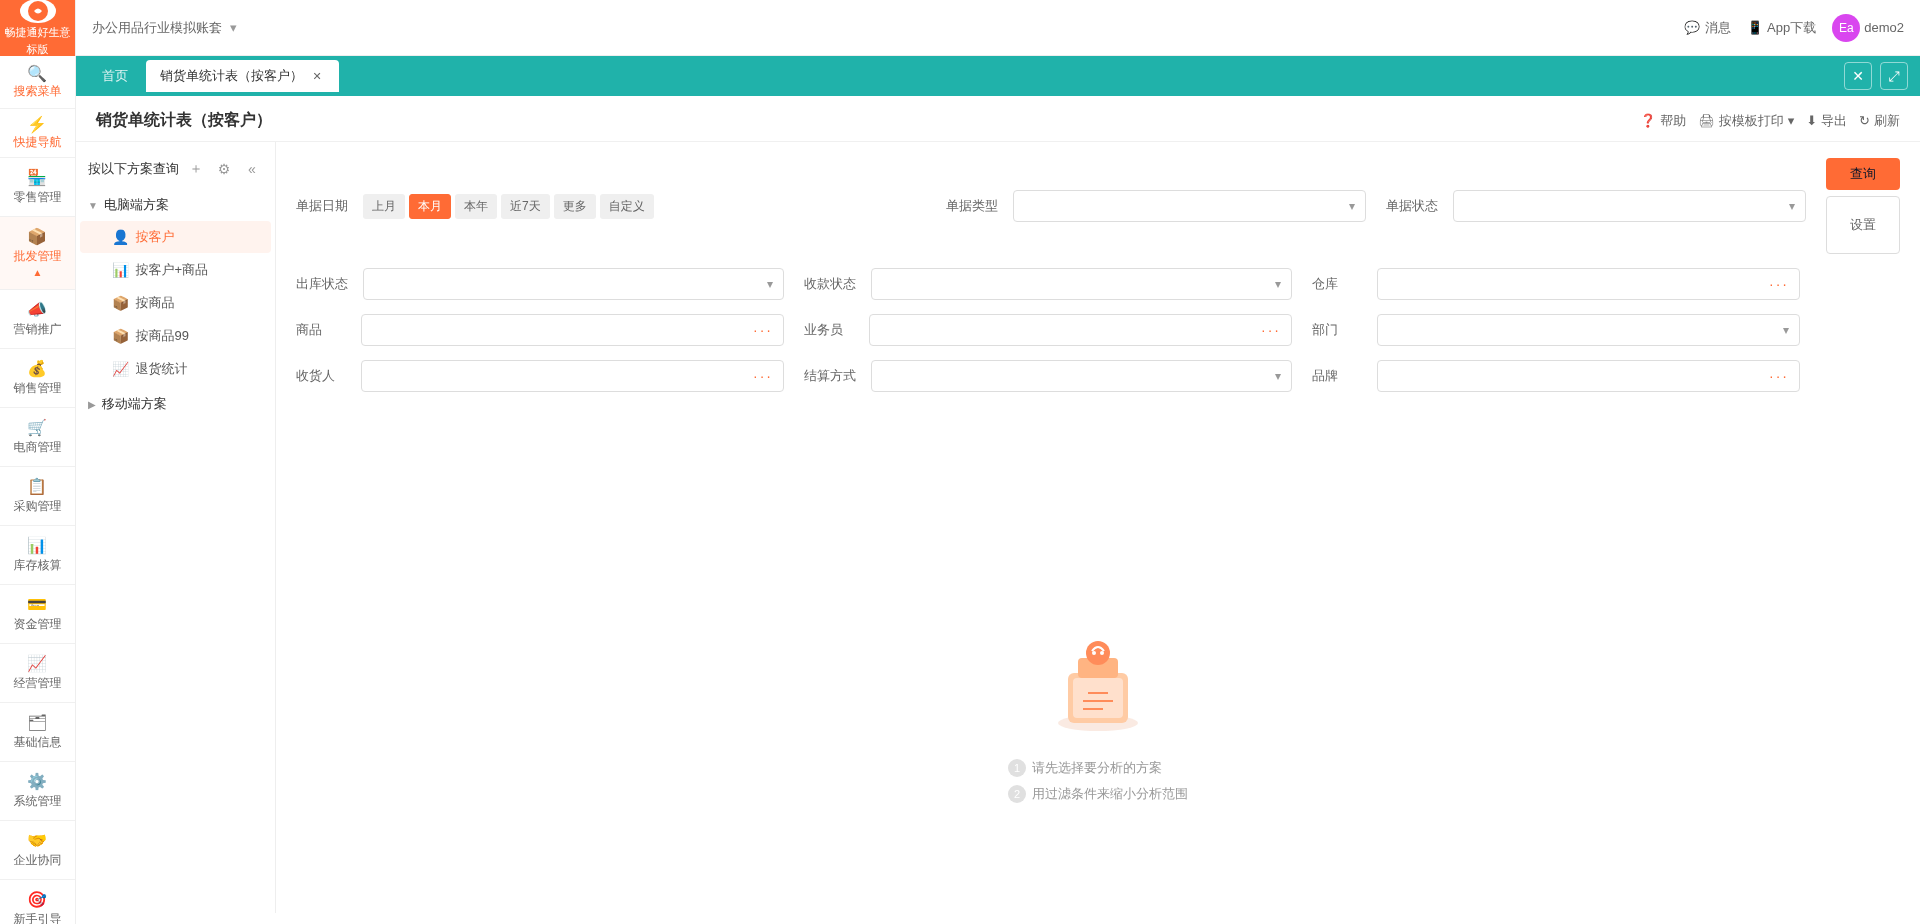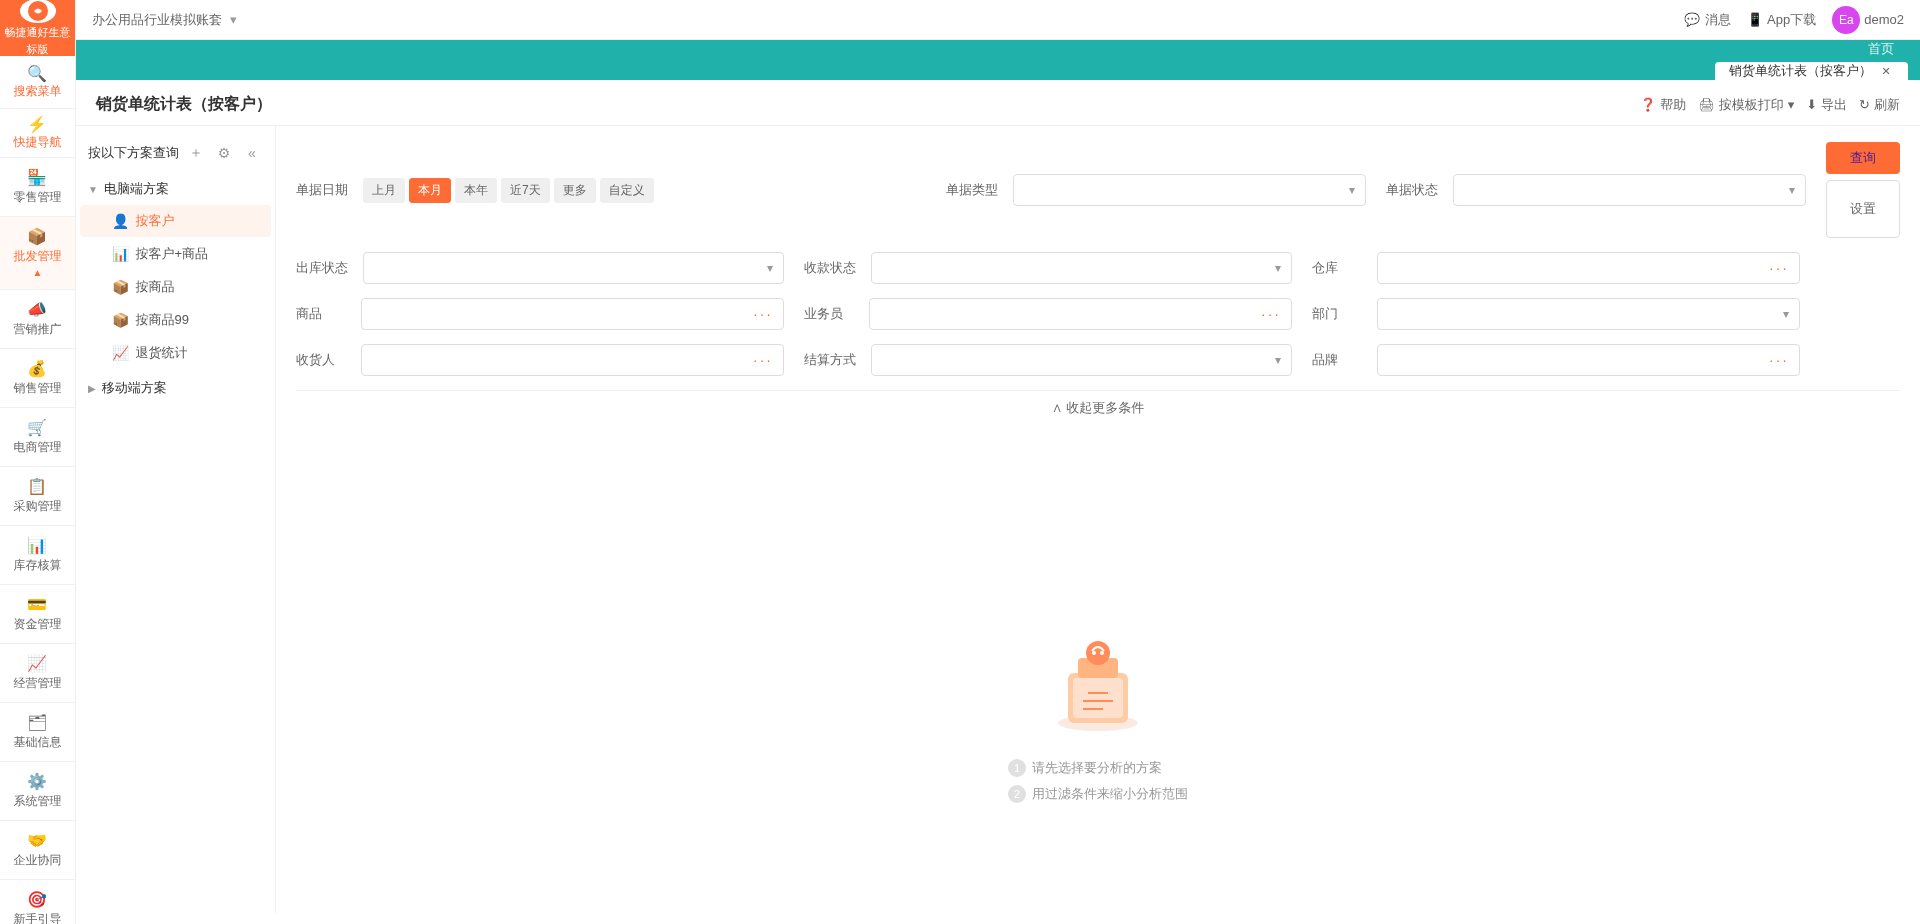"办公用品行业模拟账套" .topbar { height: 40px -> 56px }
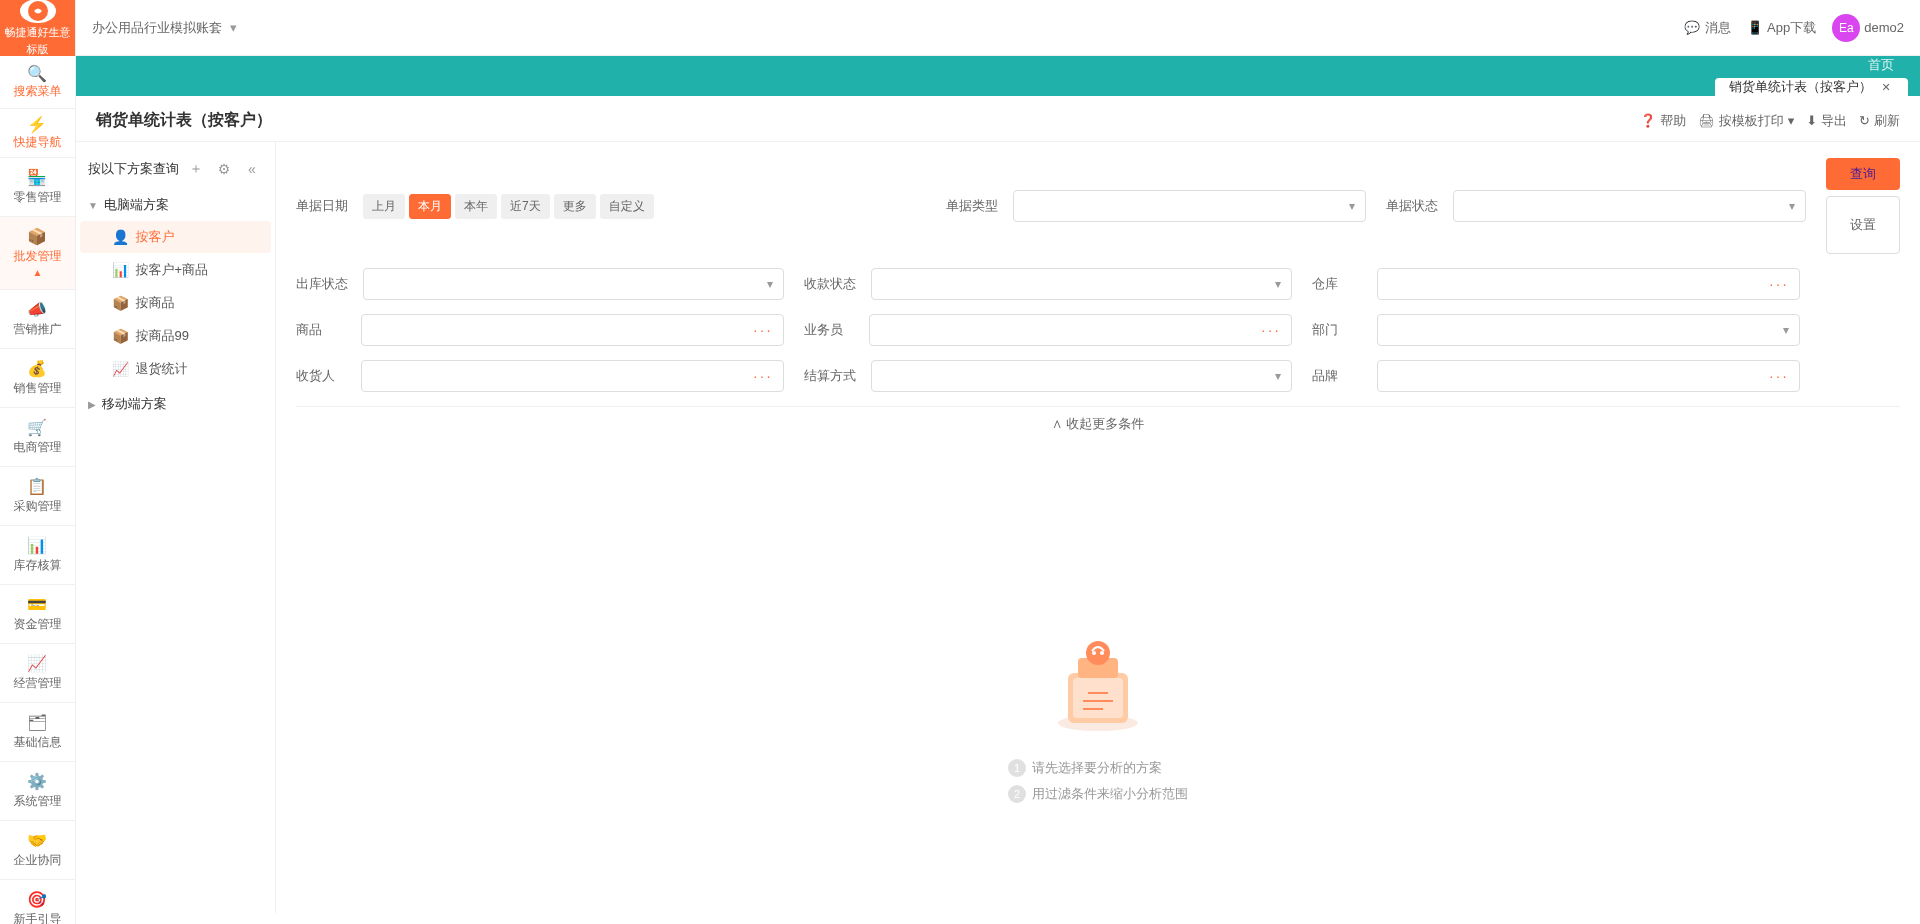"首页" .tabbar { align-items: flex-end -> center; flex-direction: column -> none }
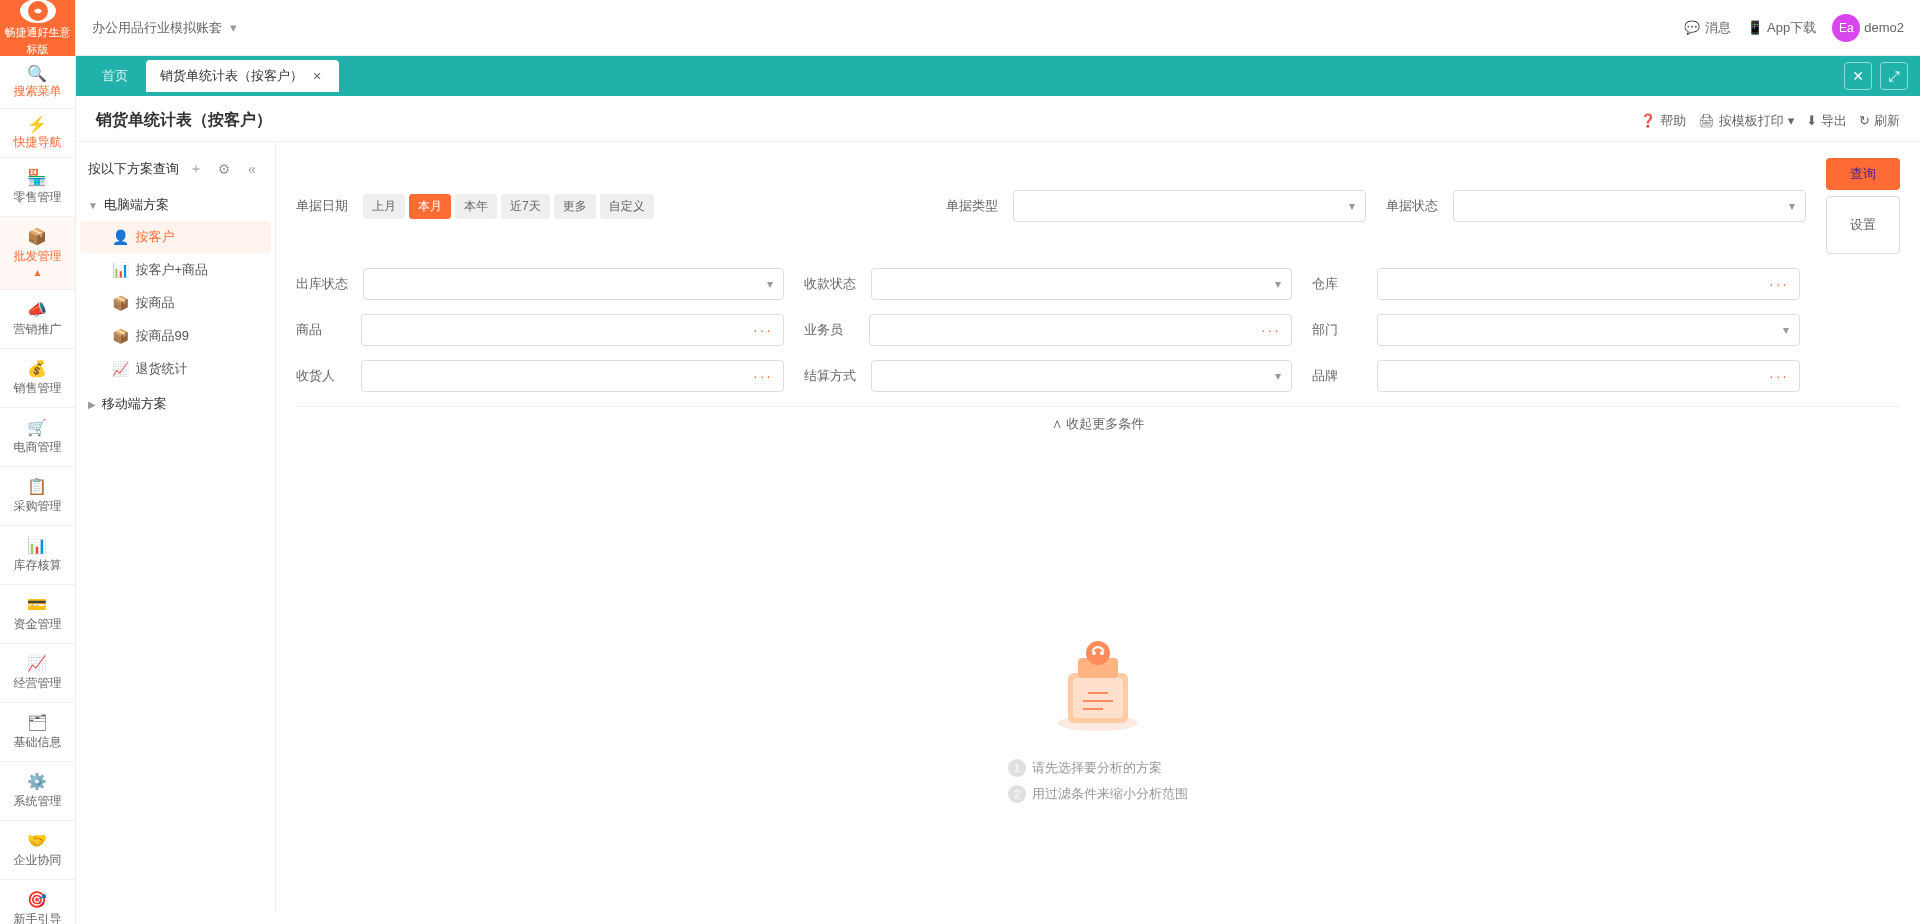"查询" .btn-query { color: #4c1d95 -> #0f172a }
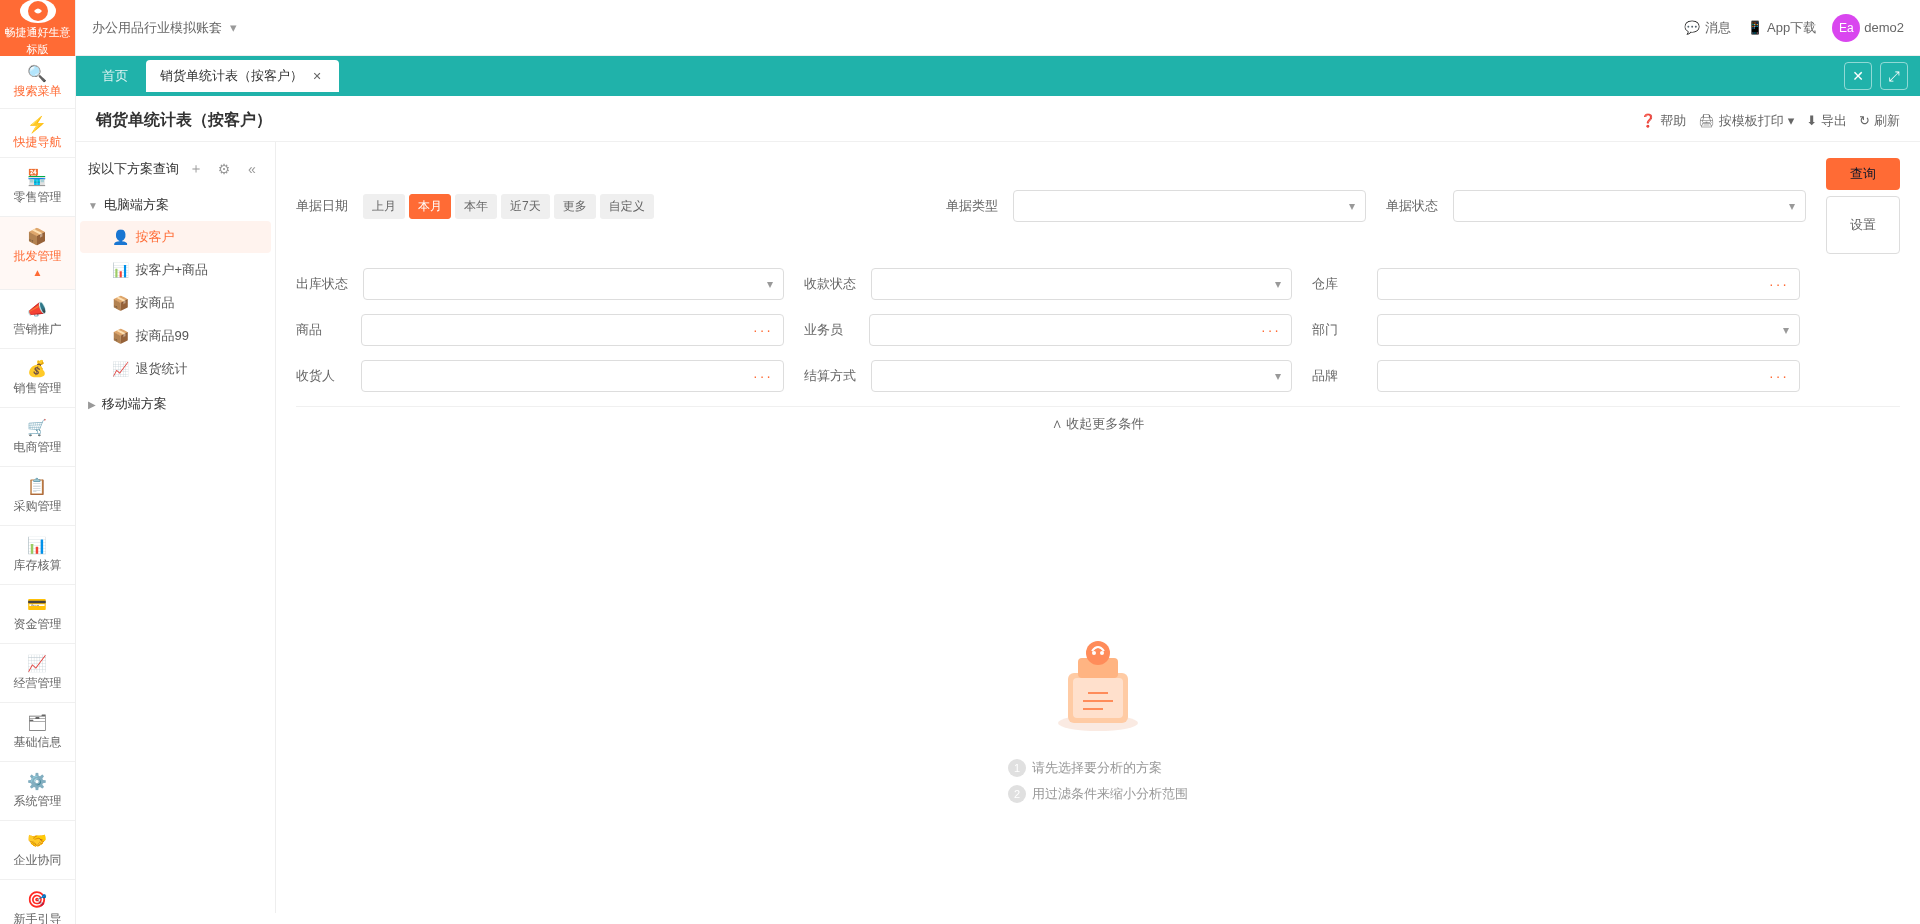"∧ 收起更多条件" div.collapse-bar { html: <div> <span>∧ </span> <span>收起更多条件</span> </div> -> none }
